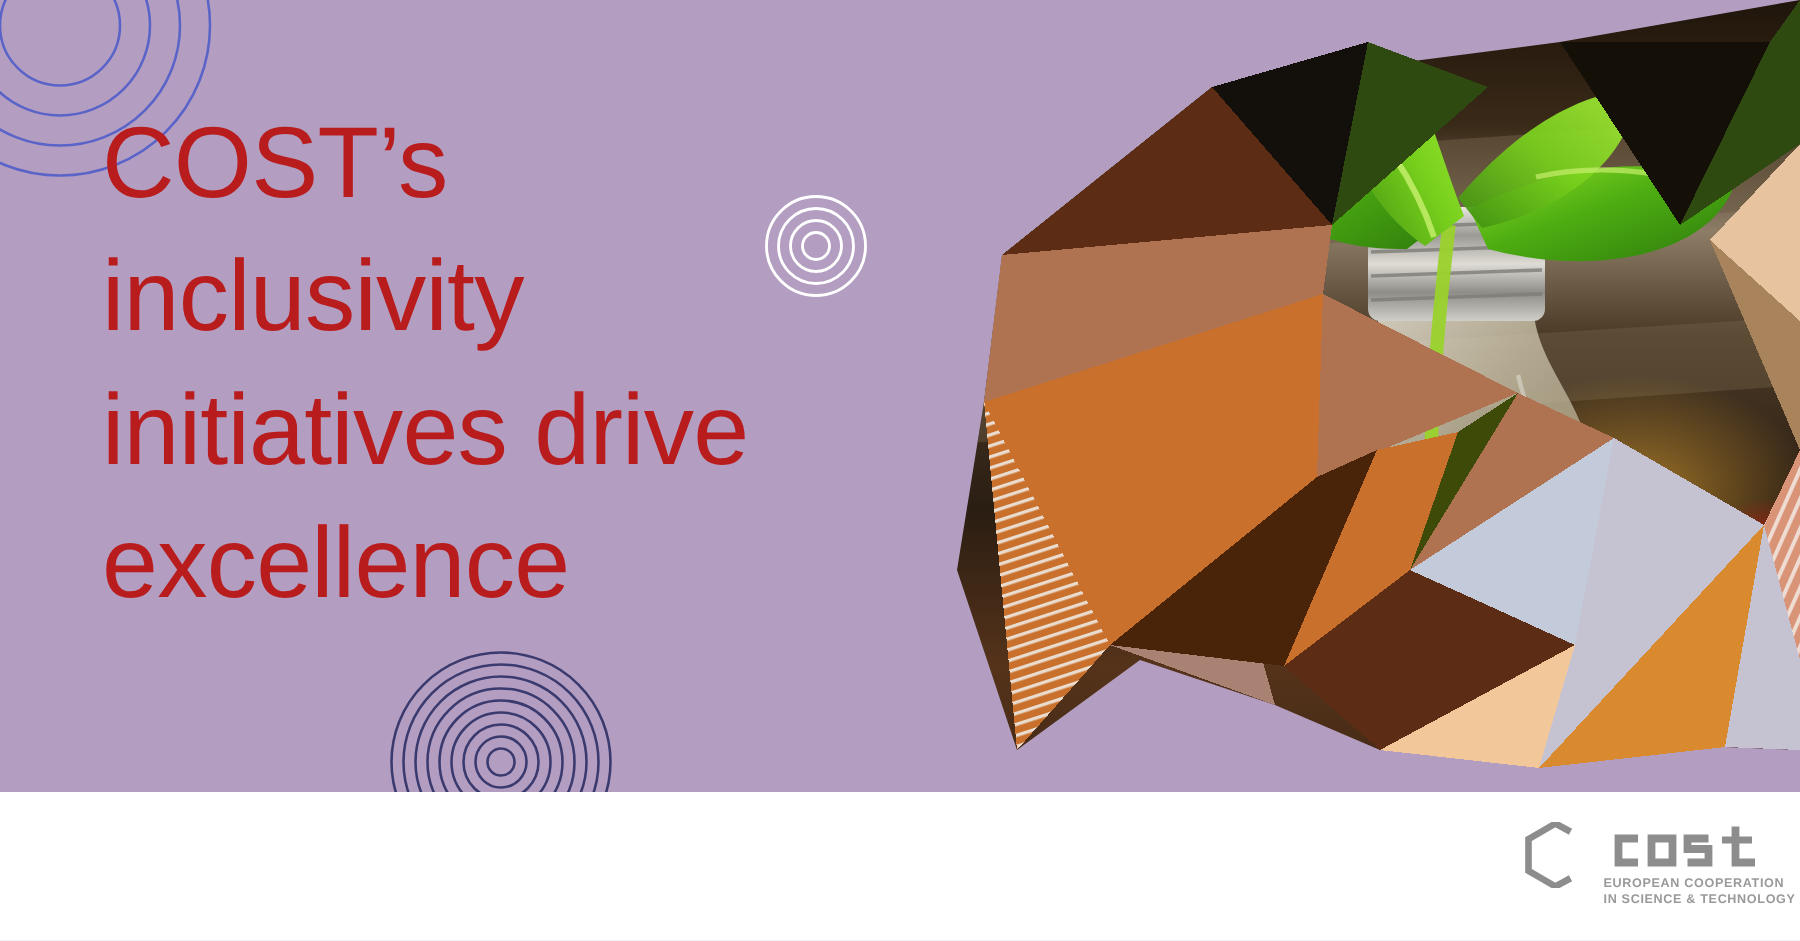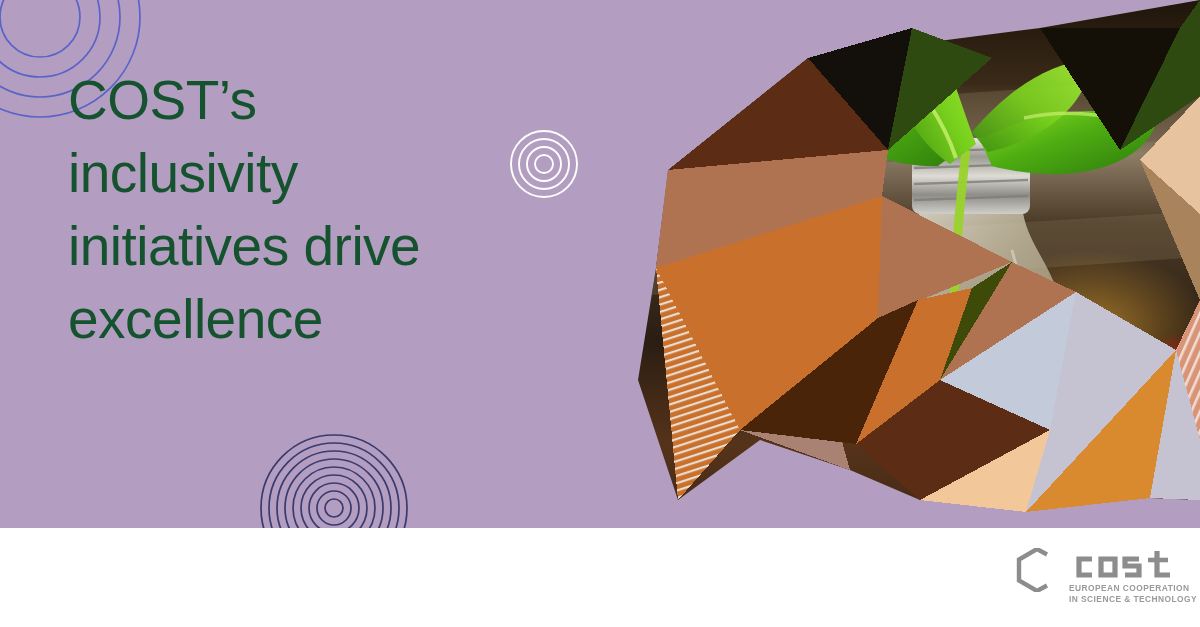"COST’s" .headline { color: #14532d -> #b91c1c; font-size: 55px -> 67px }
